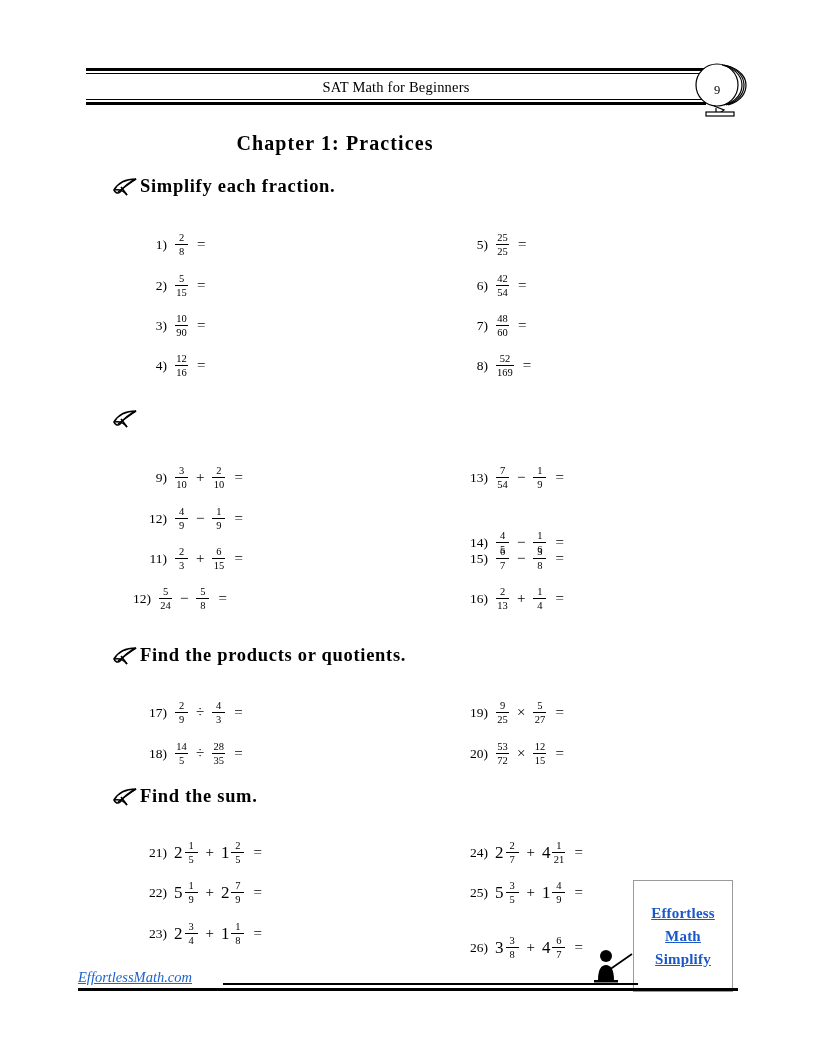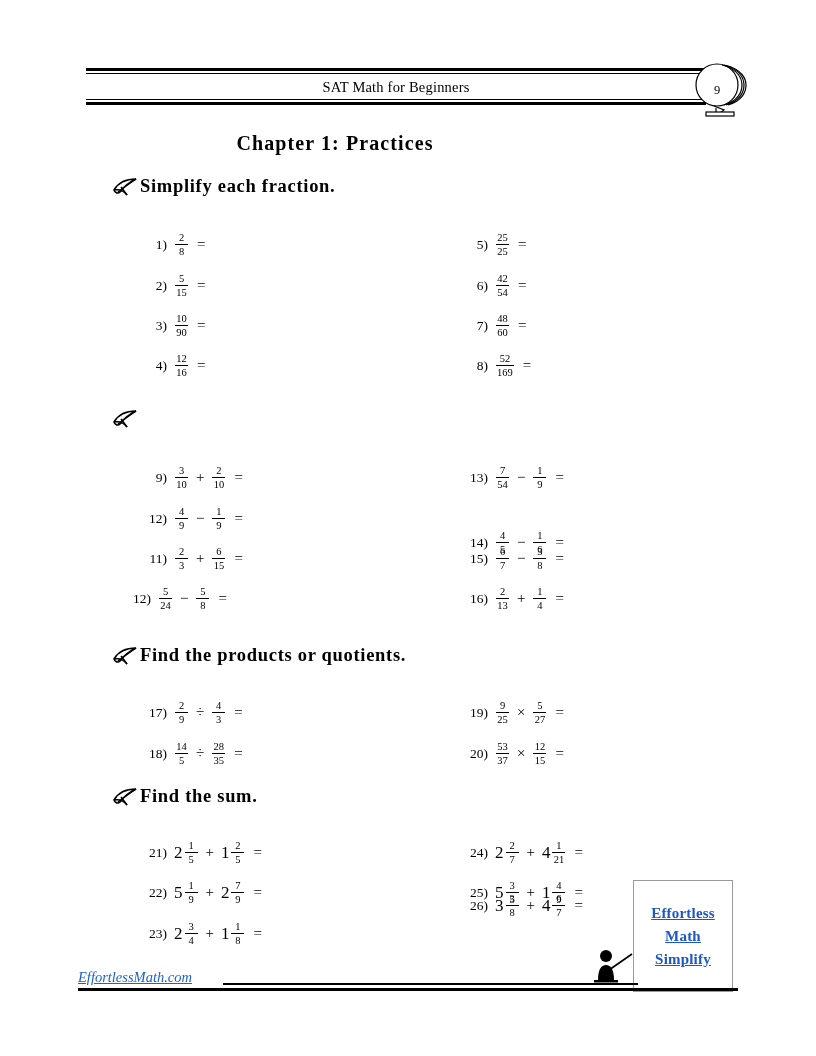"37" span.den { text: 37 -> 72 }
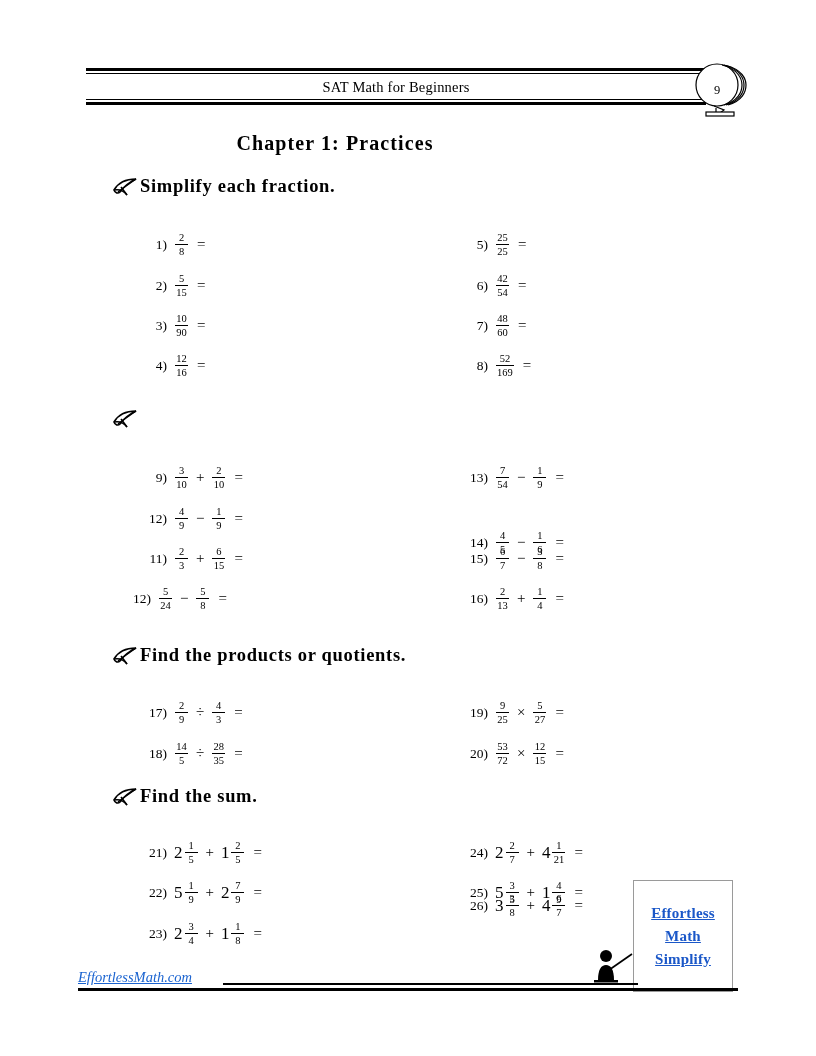"26)" div.problem { top: 893px -> 935px }
